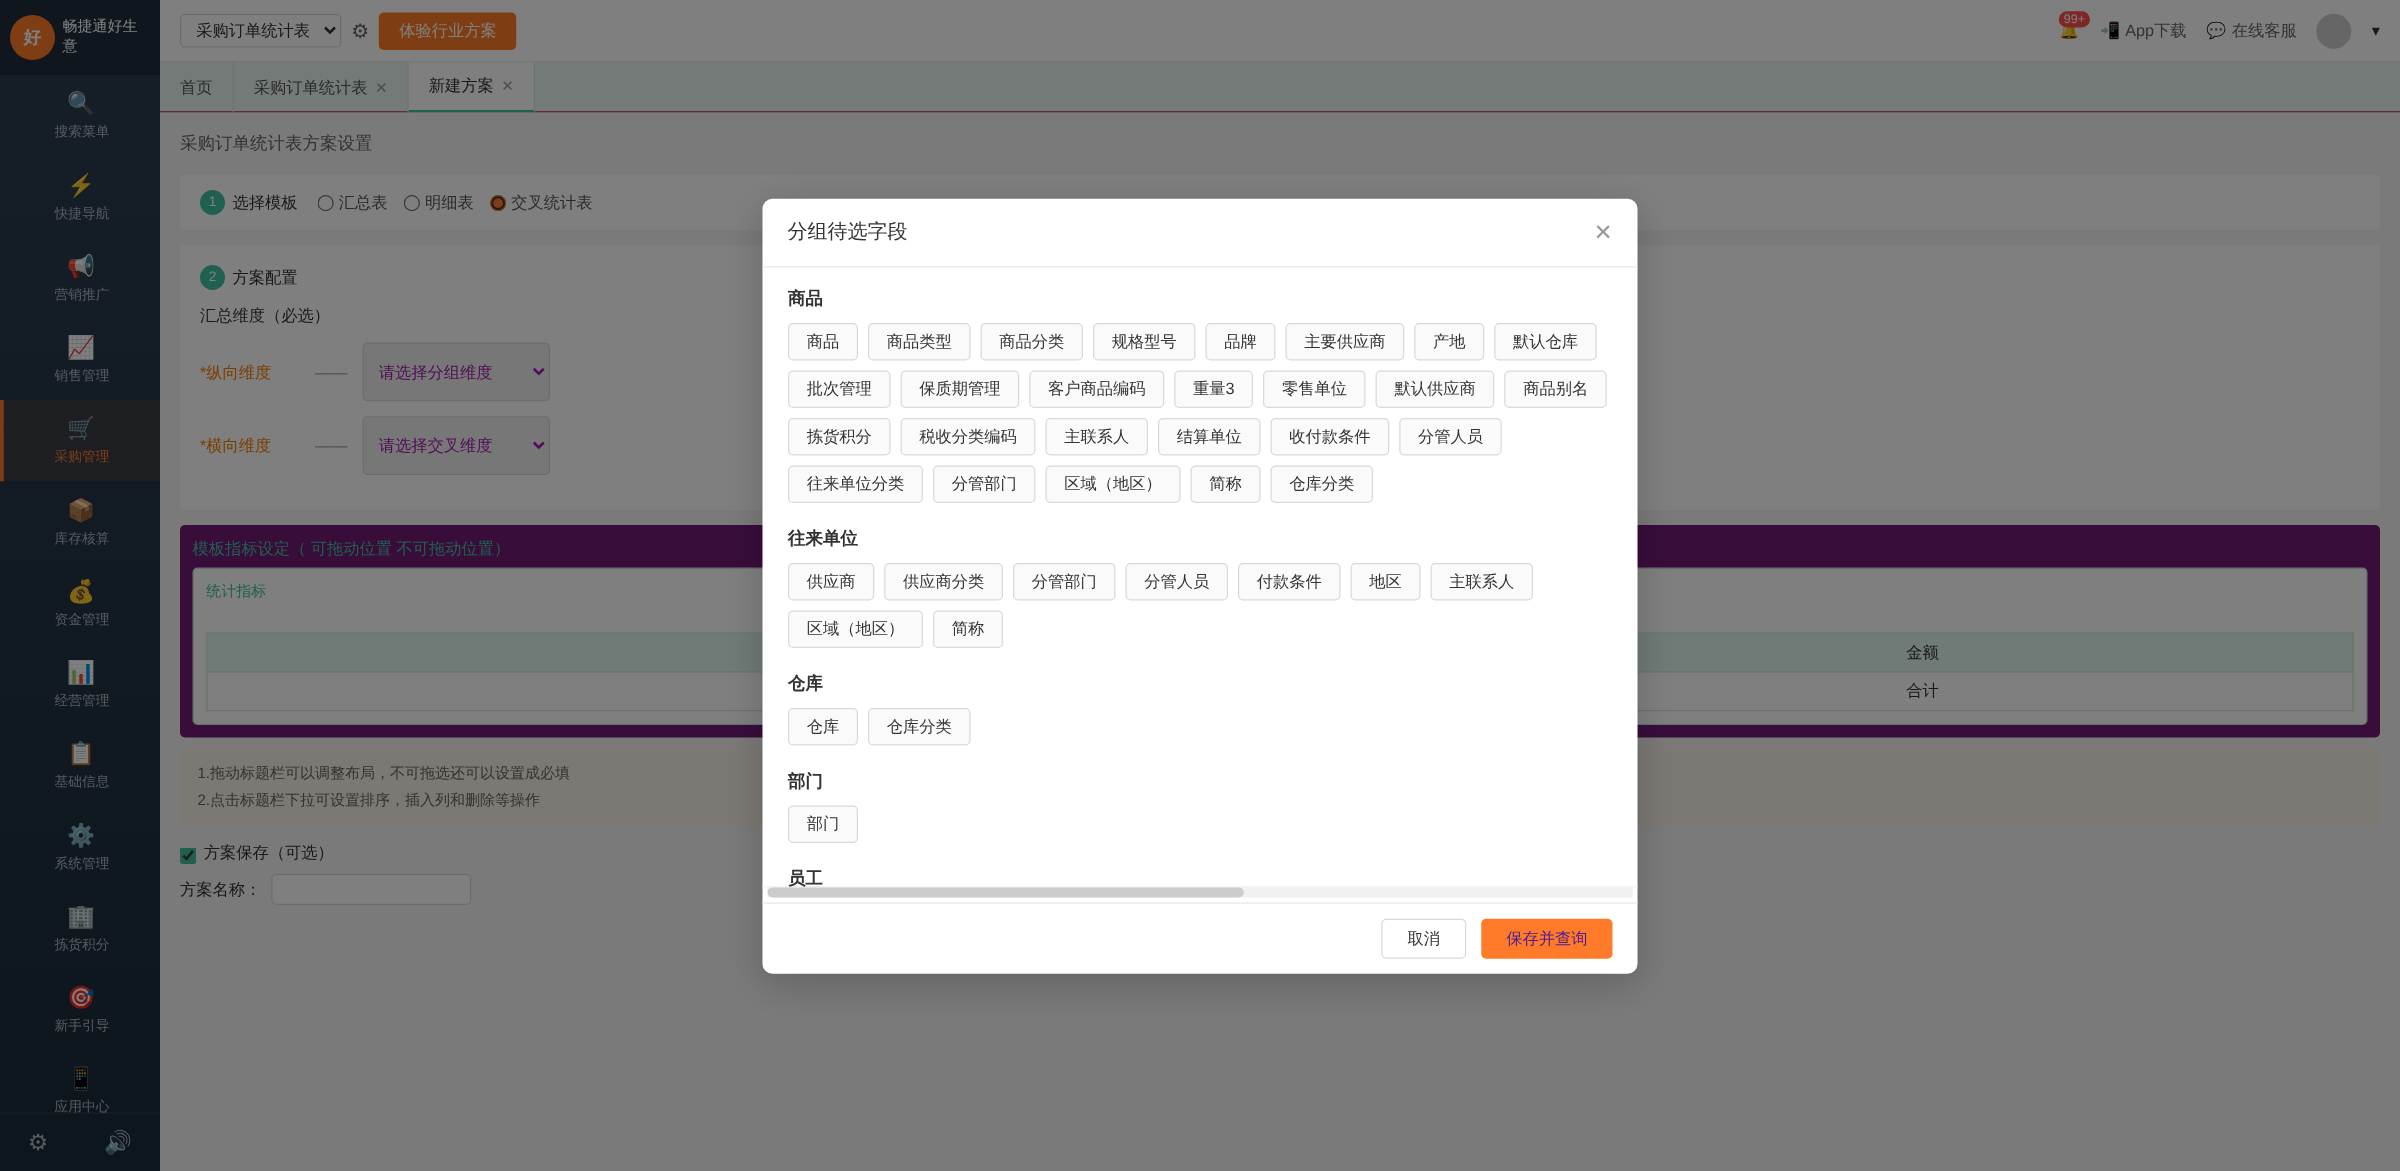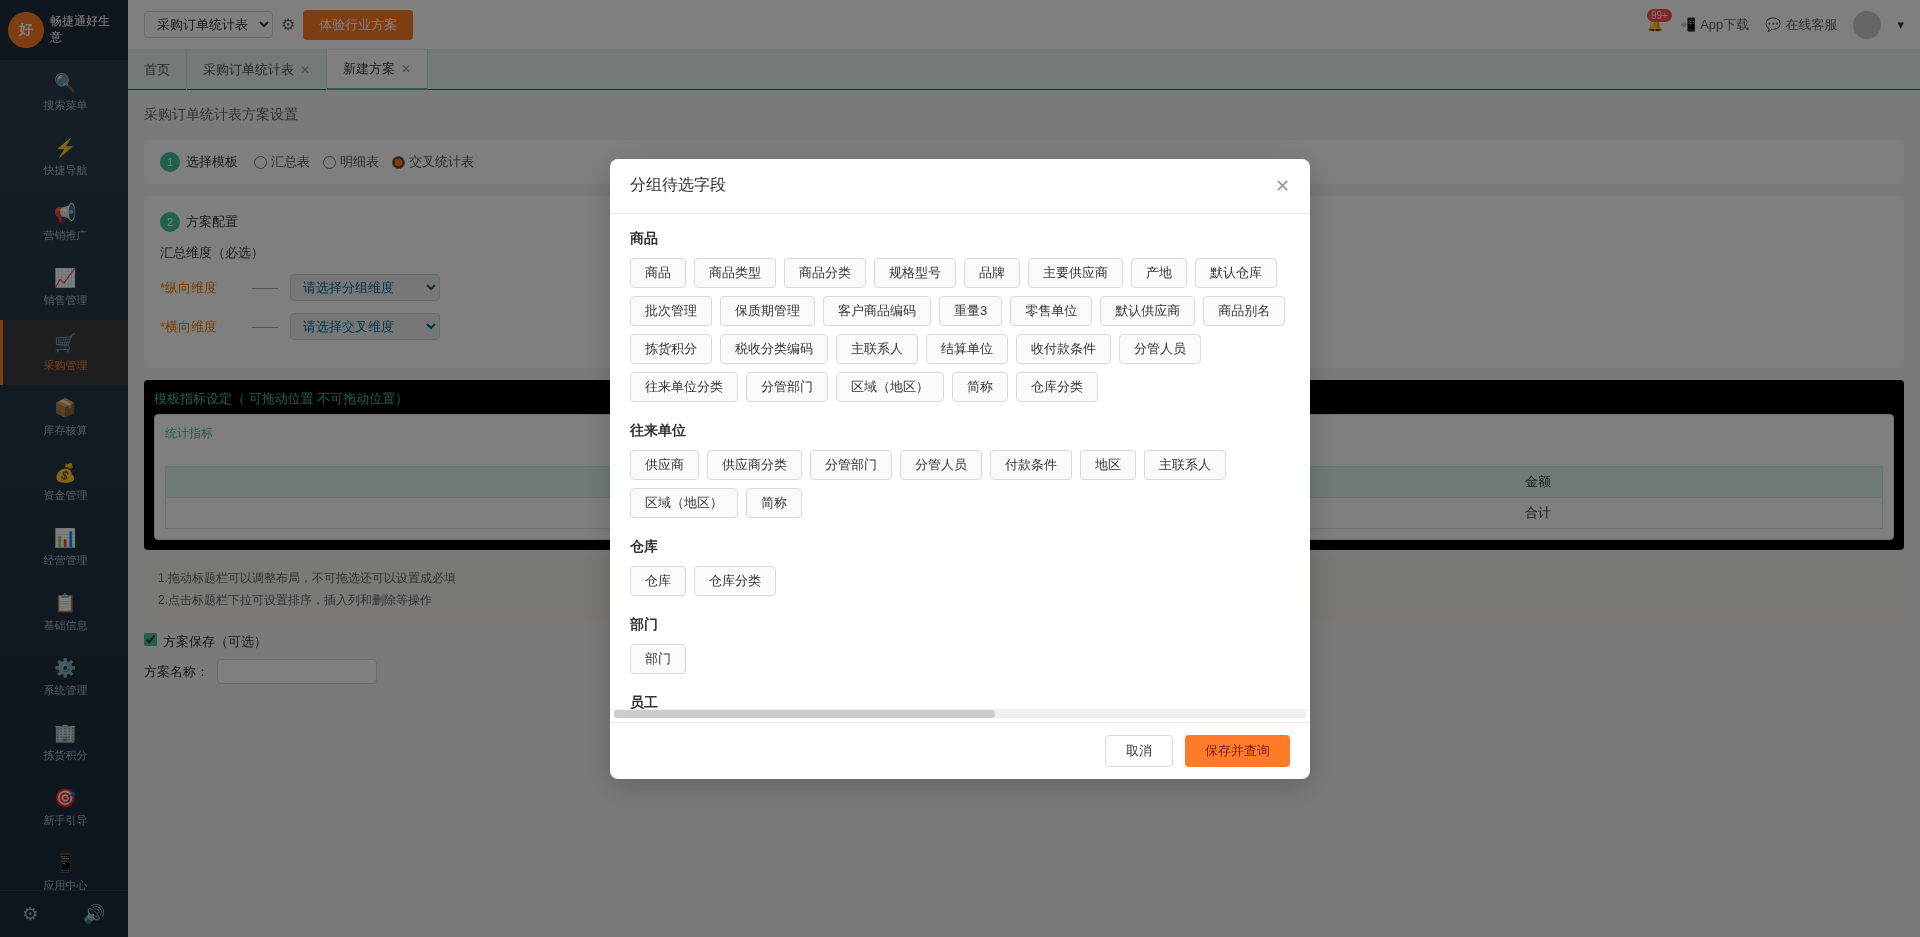"请选择分组维度" .form-select { color: #0369a1 -> #a21caf; padding: 4px 8px -> 14px 8px }
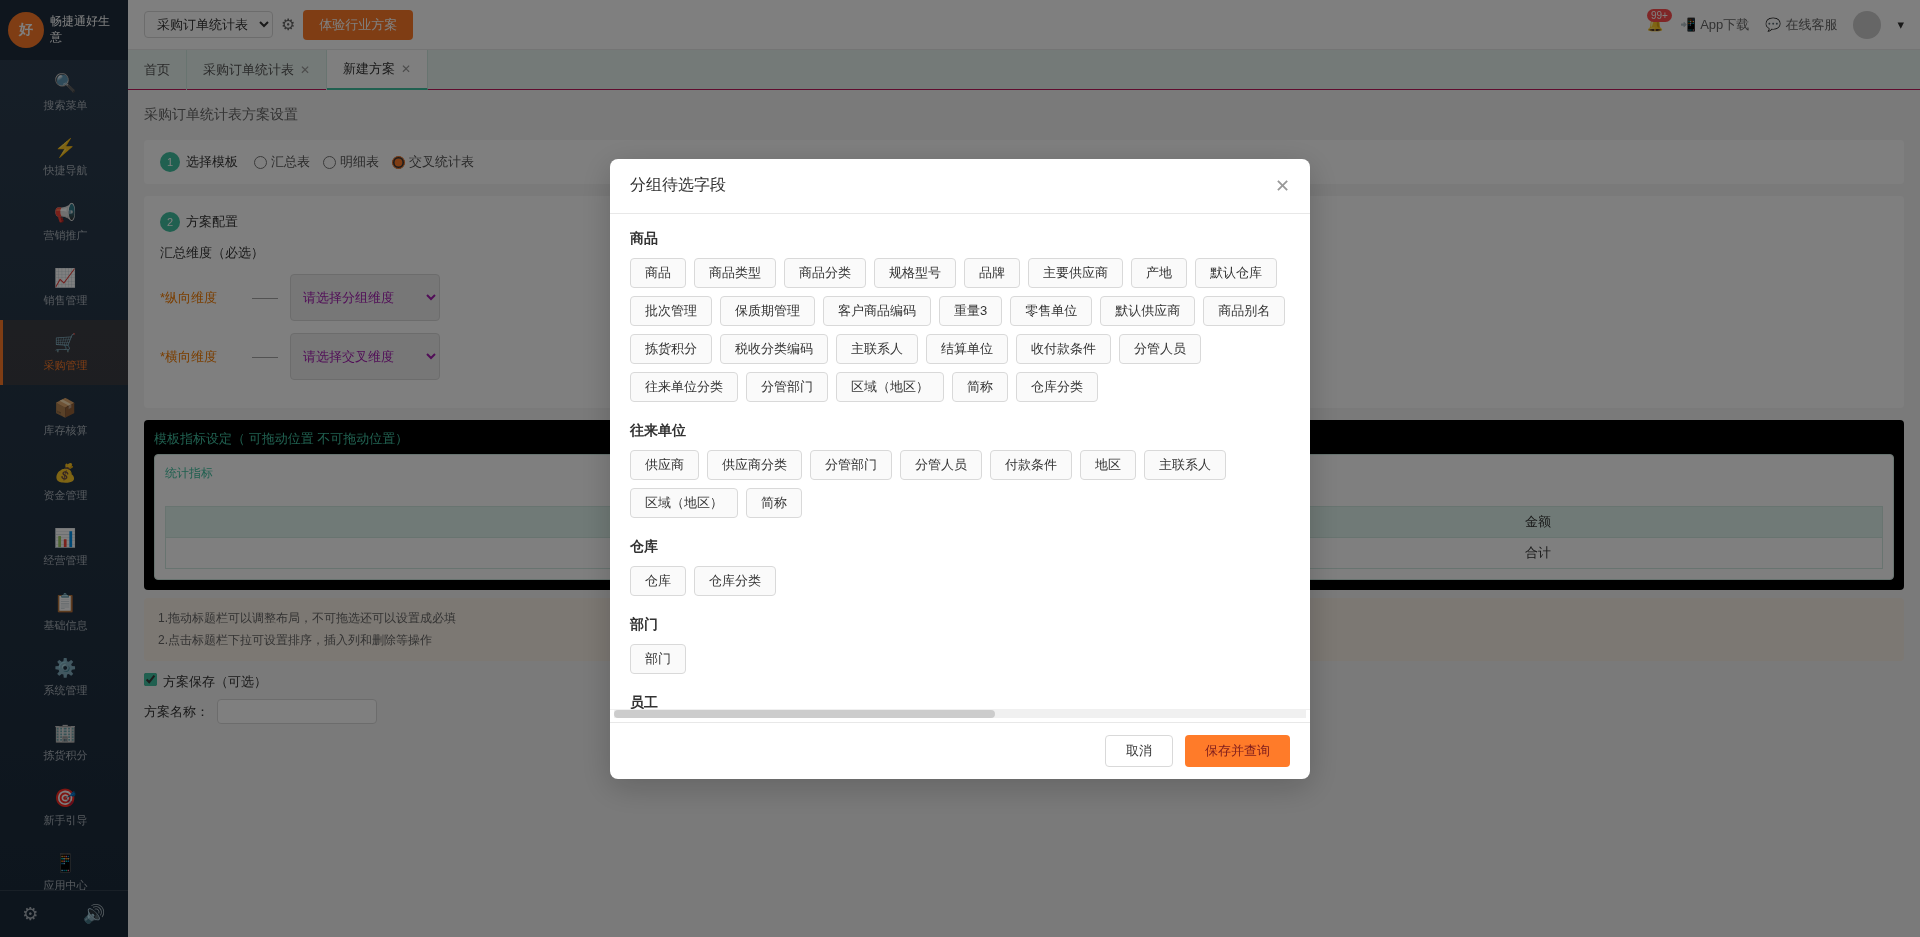"模板指标设定（ 可拖动位置 不可拖动位置）" .indicator-section { background: #000000 -> #701a75 }
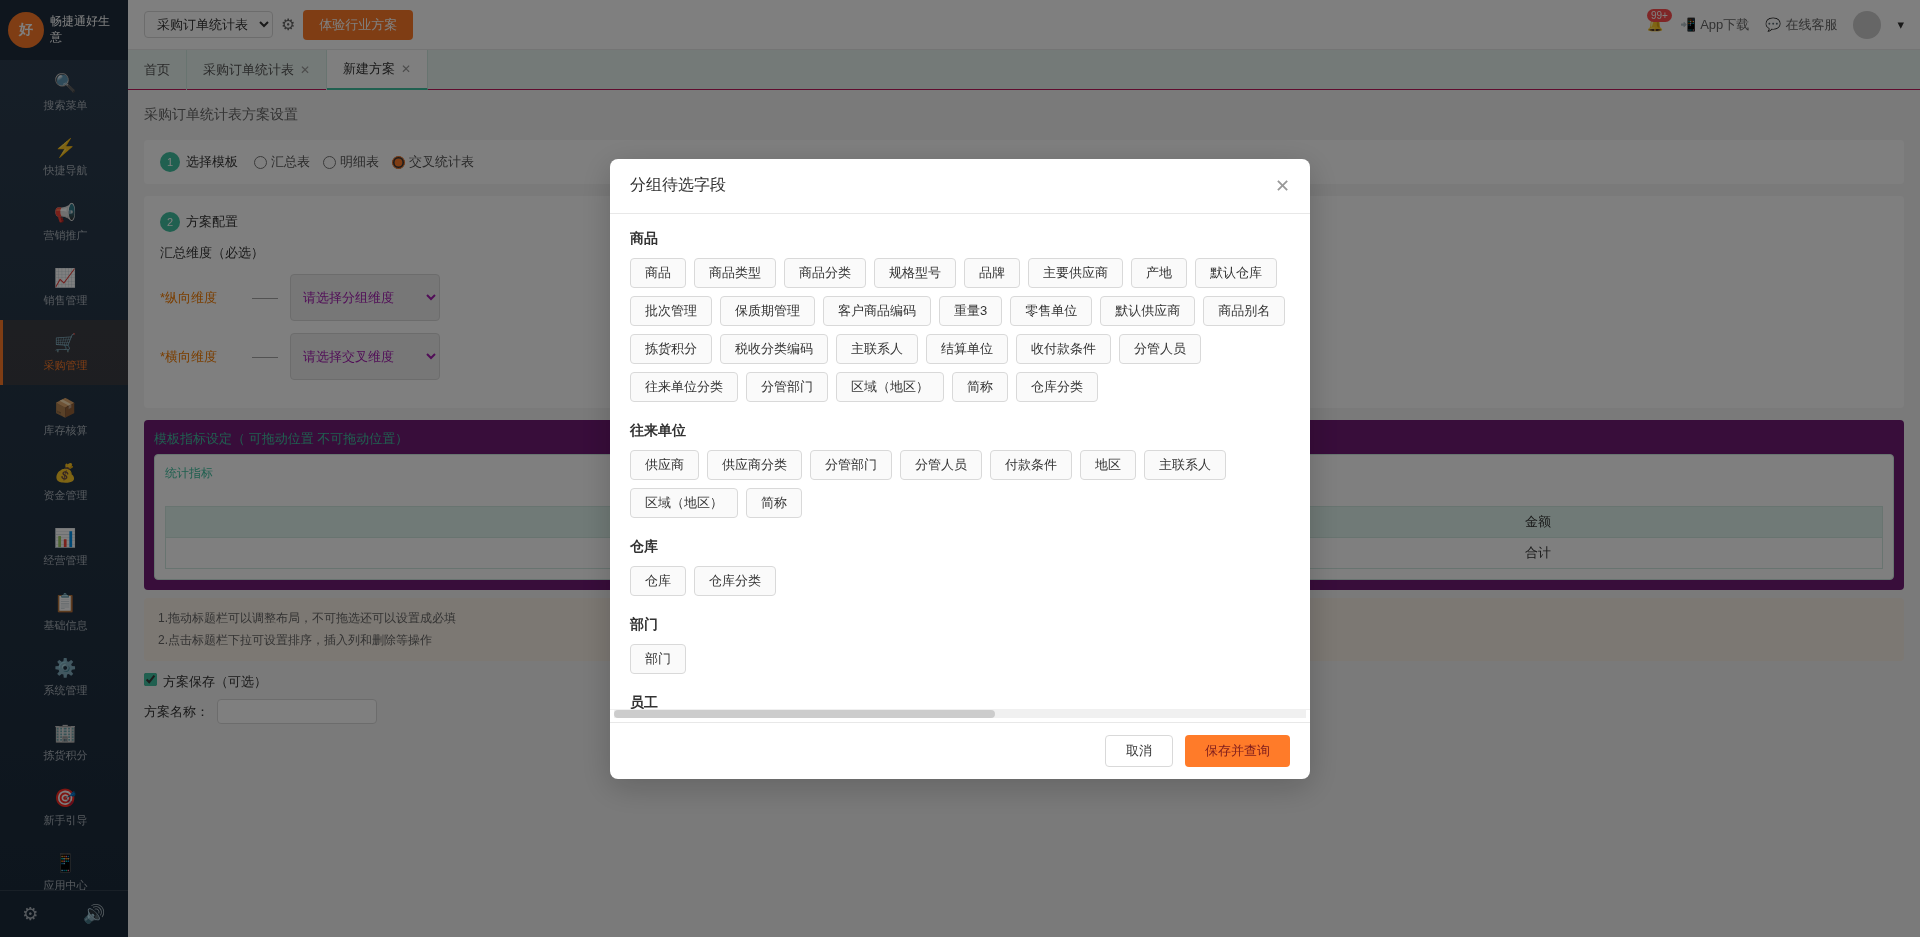"方案保存（可选）" .checkbox-row { align-items: flex-start -> flex-end }
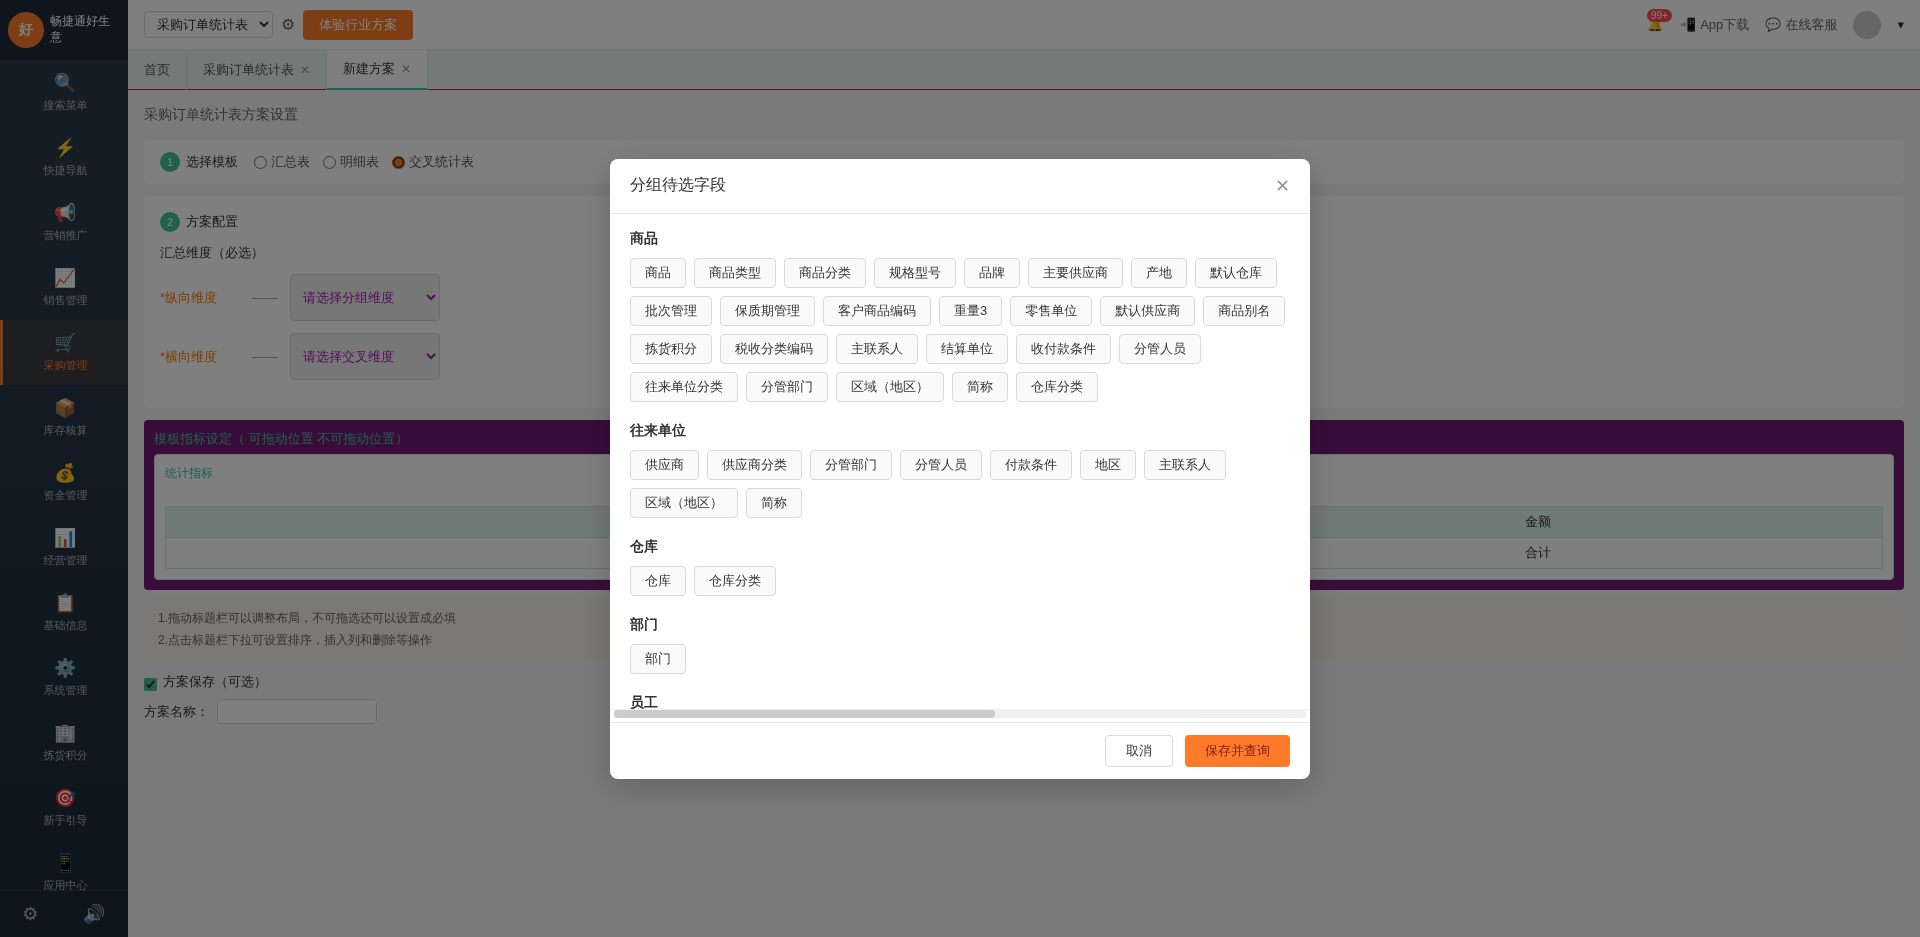"保存并查询" .btn-primary { color: #7f1d1d -> #4c1d95 }
